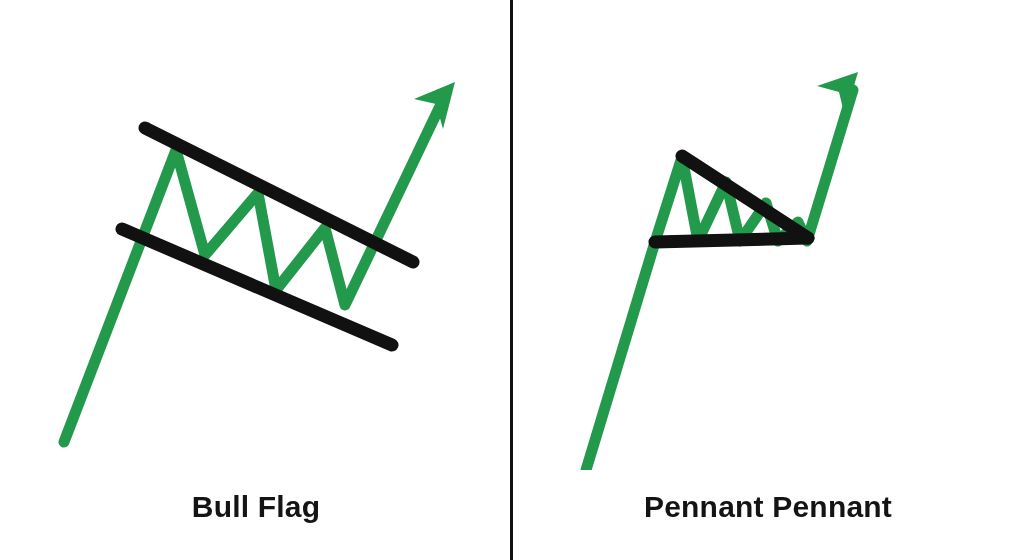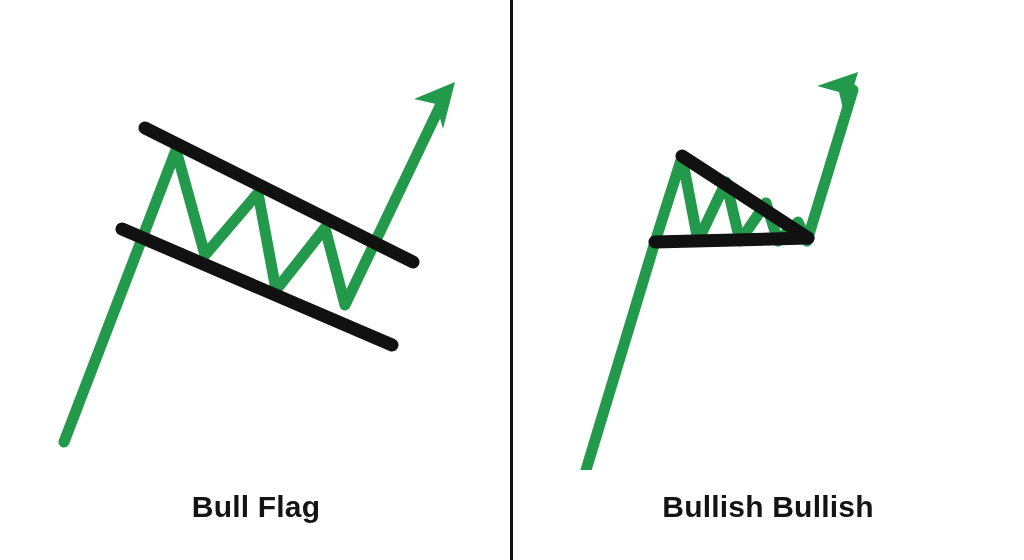"Bullish Bullish" div.caption { text: Bullish Bullish -> Pennant Pennant }
